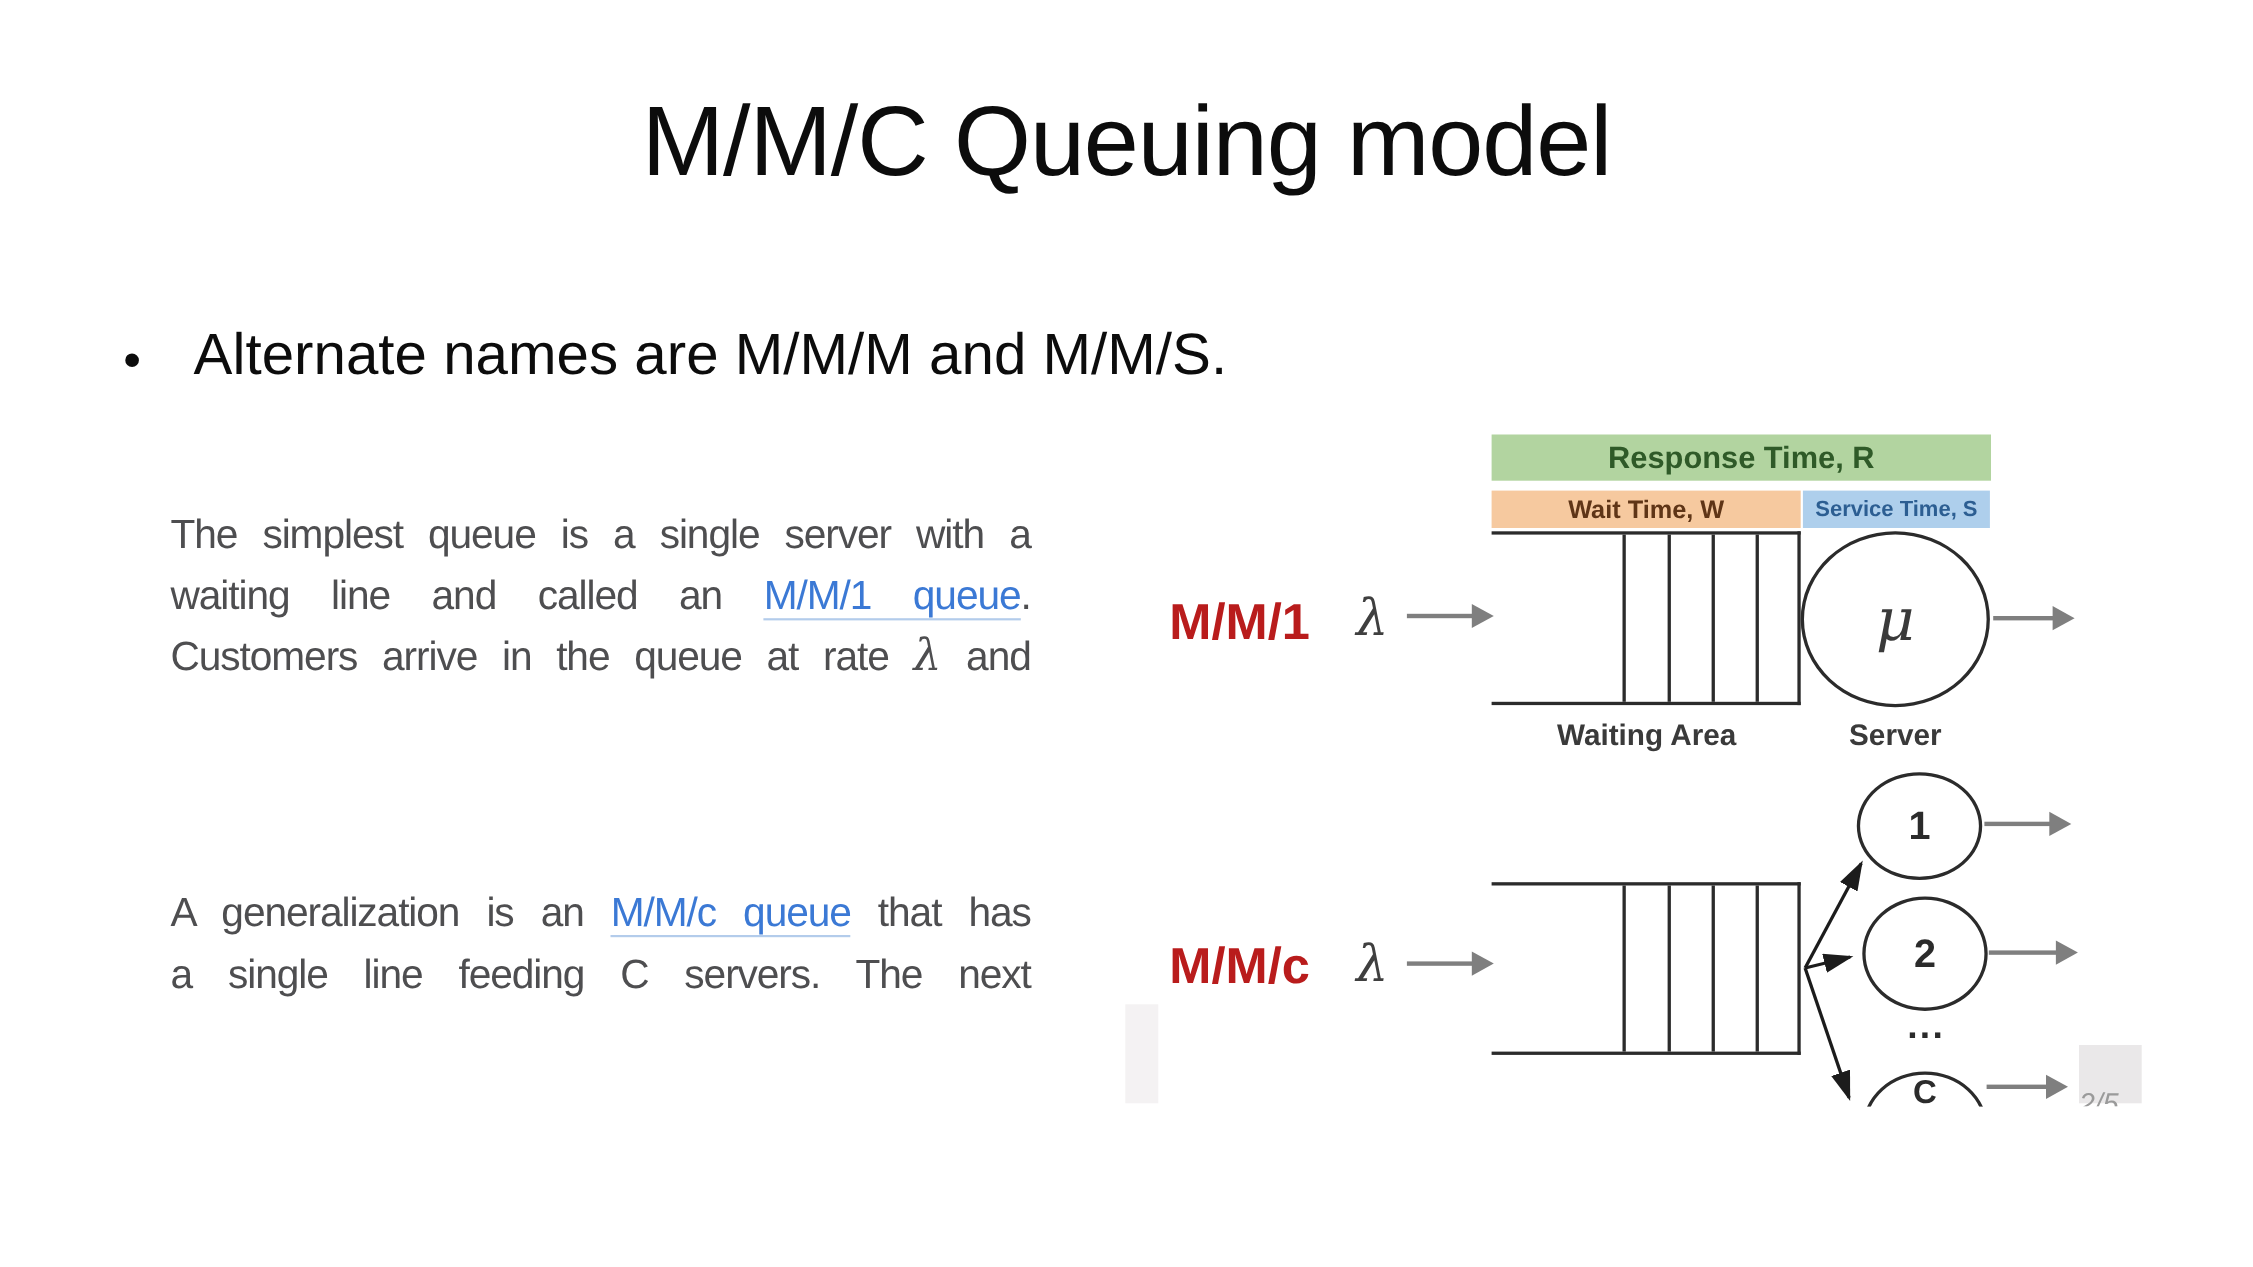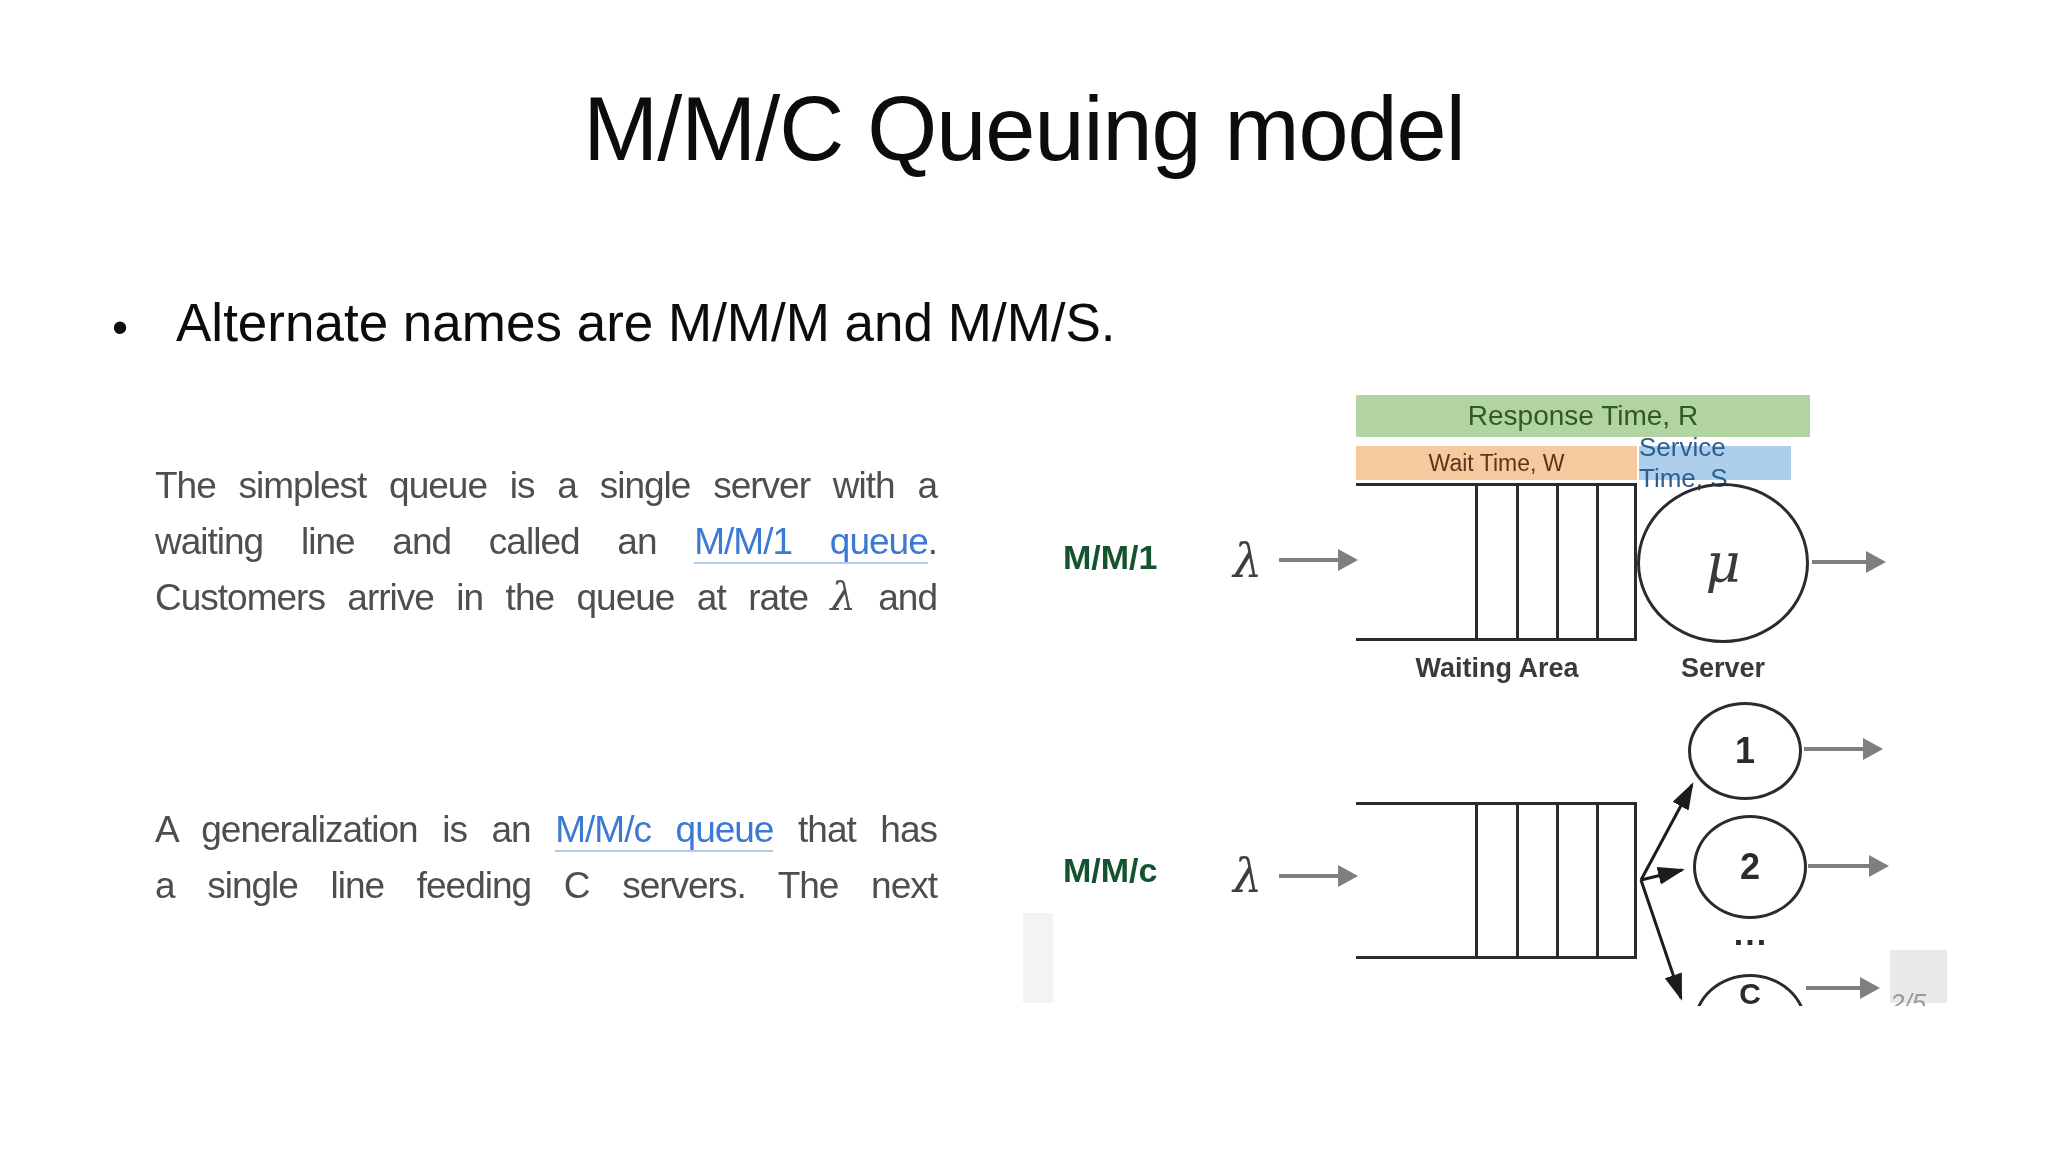"Response Time, R" .bar { font-weight: normal -> bold }
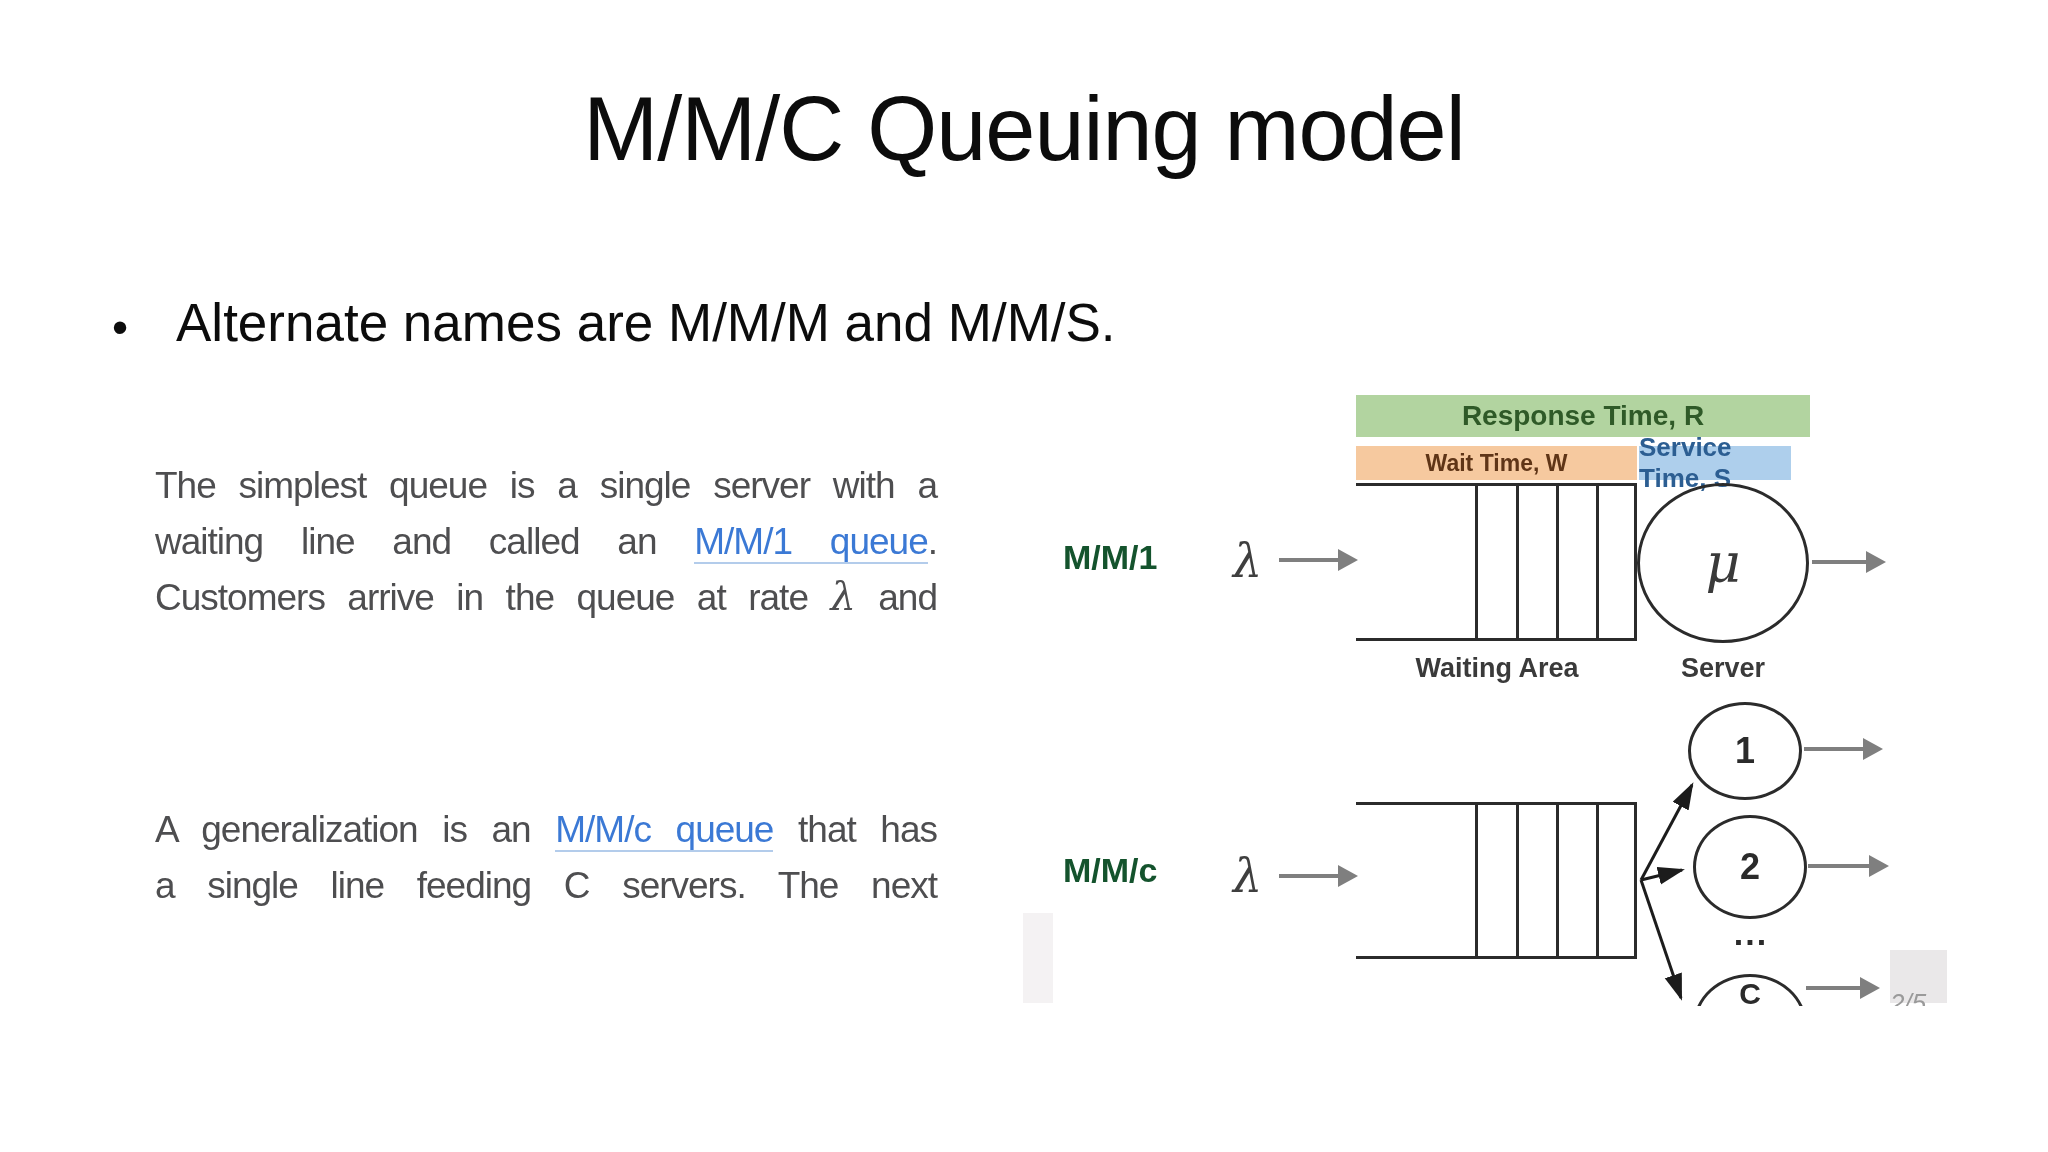"Service Time, S" .bar-blue { font-size: 26px -> 20px; width: 152px -> 170px }
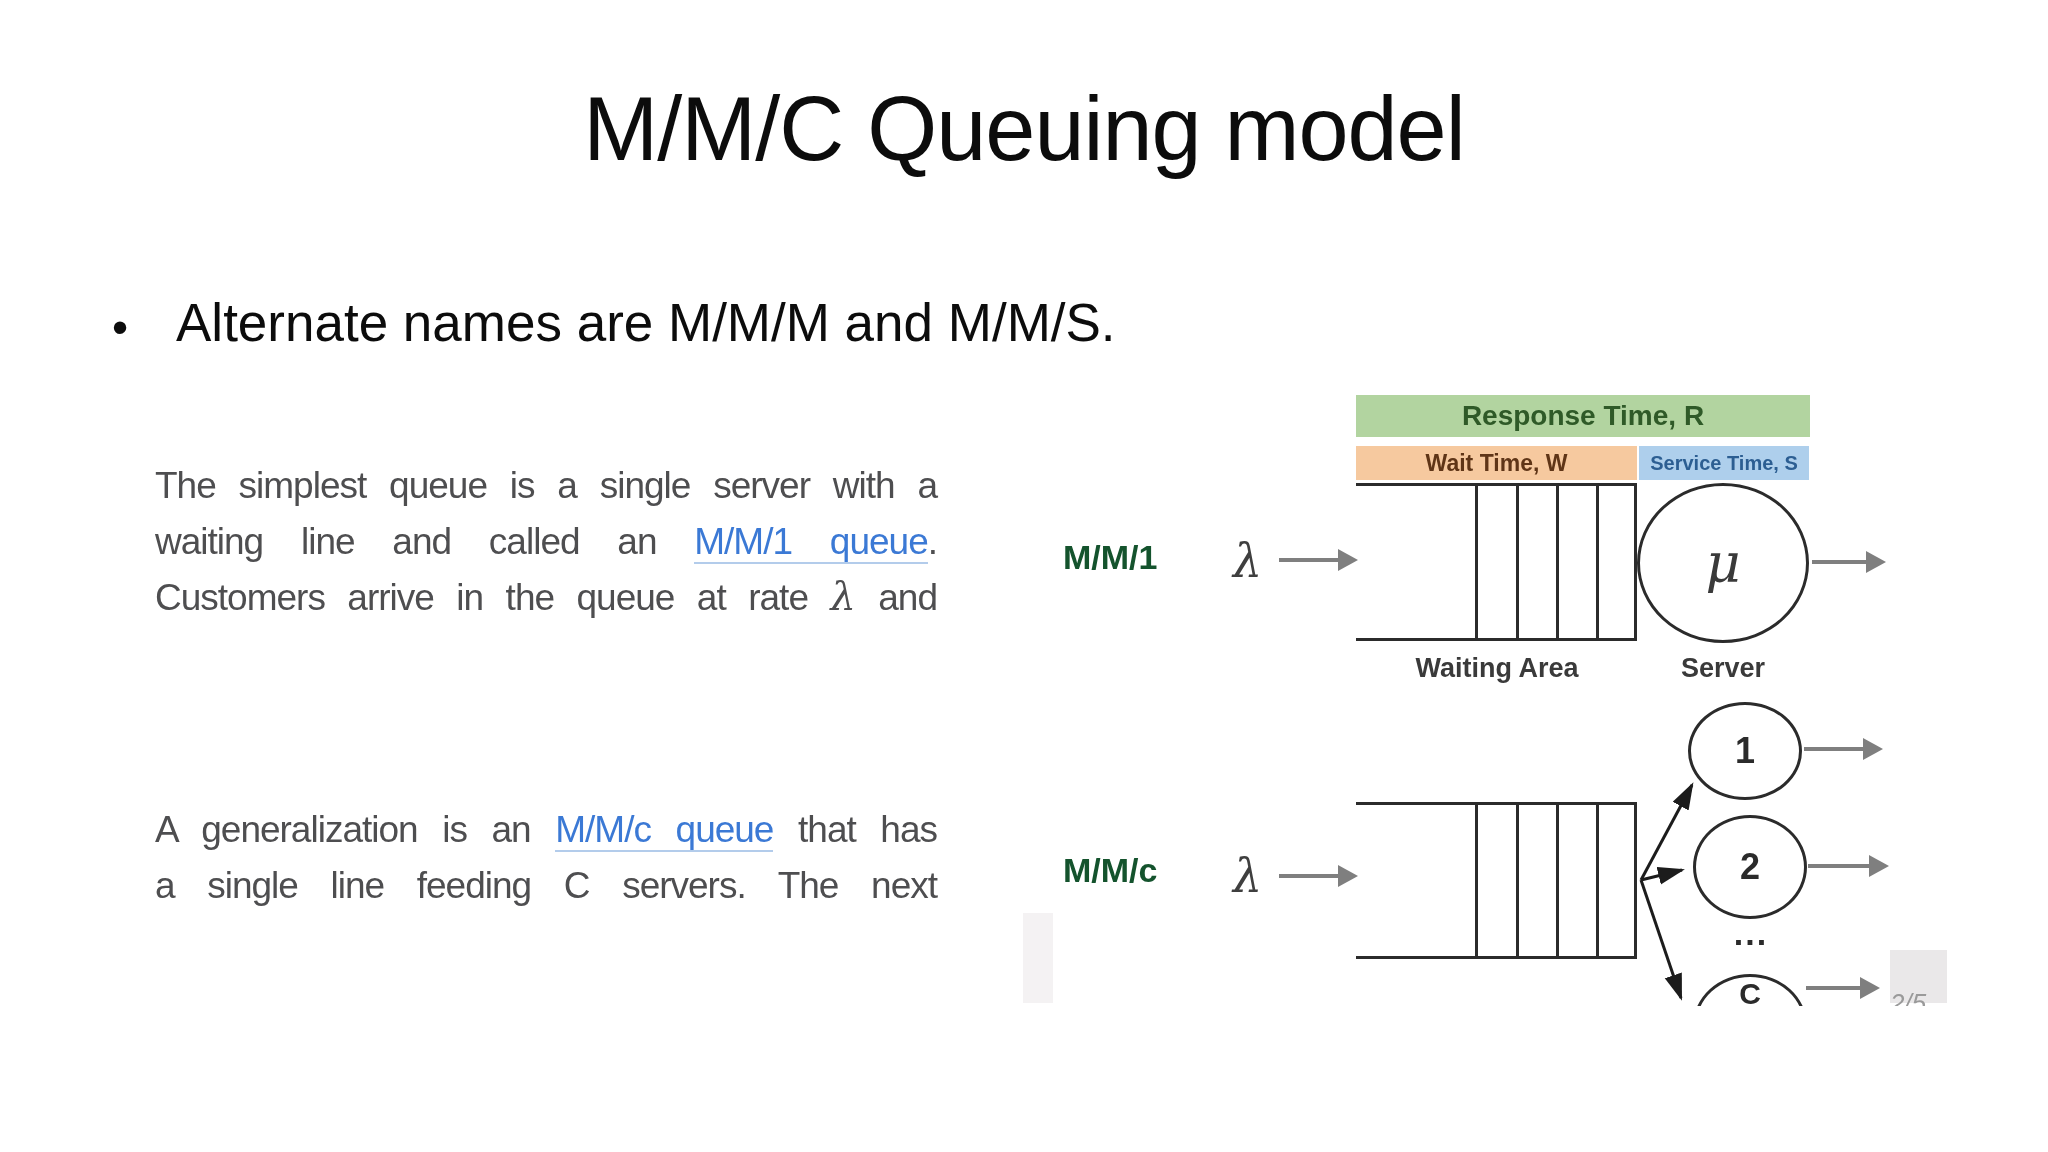"M/M/1" .rowlabel { color: #14532d -> #b91c1c; font-size: 34px -> 46px }
